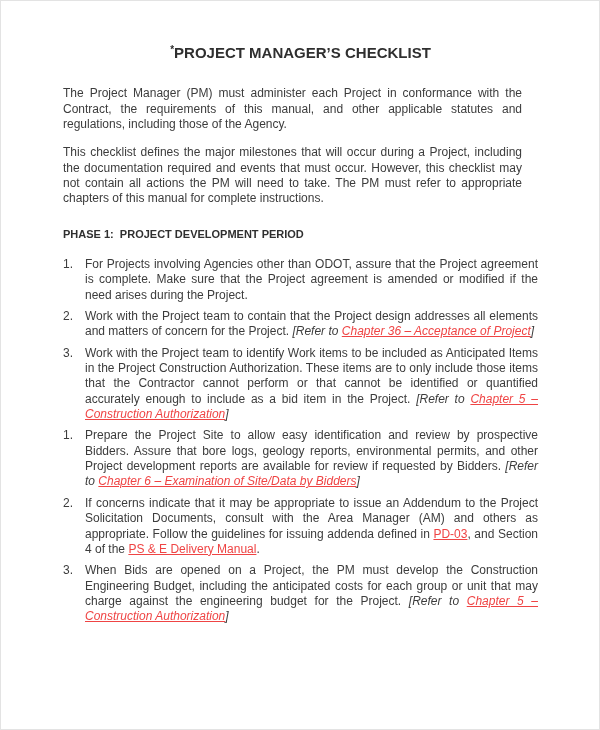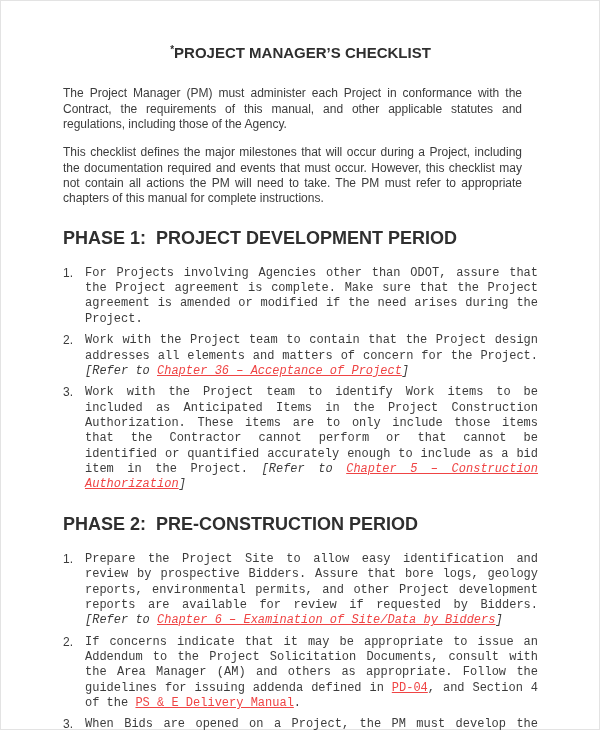"PHASE 1: PROJECT DEVELOPMENT PERIOD" h2.phase-heading { font-size: 18px -> 11px }
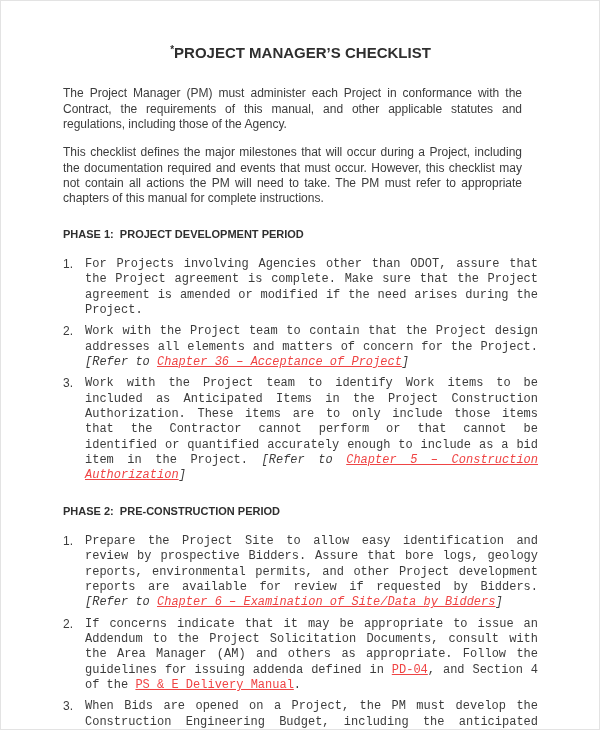"For Projects involving Agencies other" .li-body { font-family: Liberation Mono, monospace -> none }
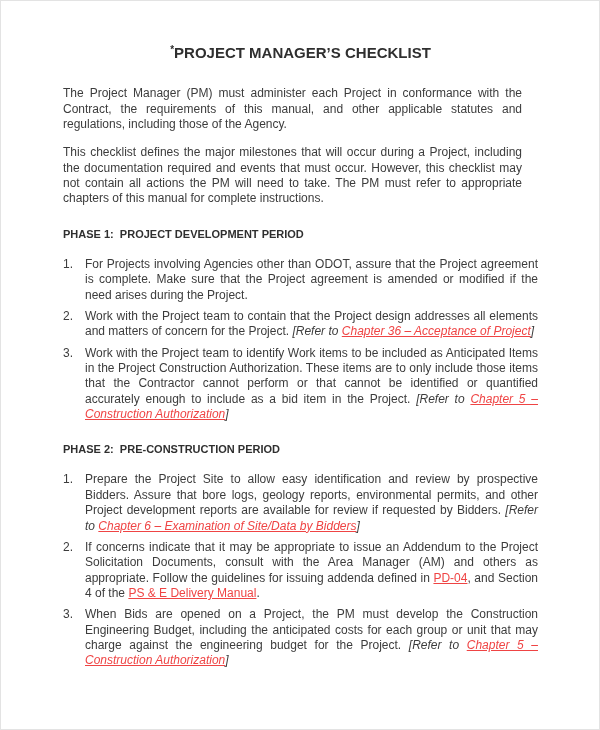"PHASE 2: PRE-CONSTRUCTION PERIOD" h2.phase-heading { html: <h2>PHASE 2:&nbsp; PRE-CONSTRUCTION PERIOD</h2> -> none }
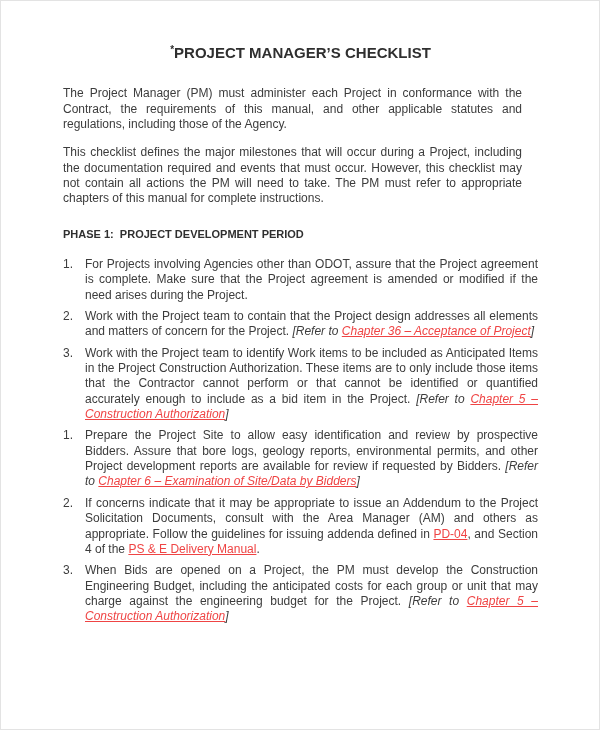"PD-04" a.doc-link { text: PD-04 -> PD-03 }
